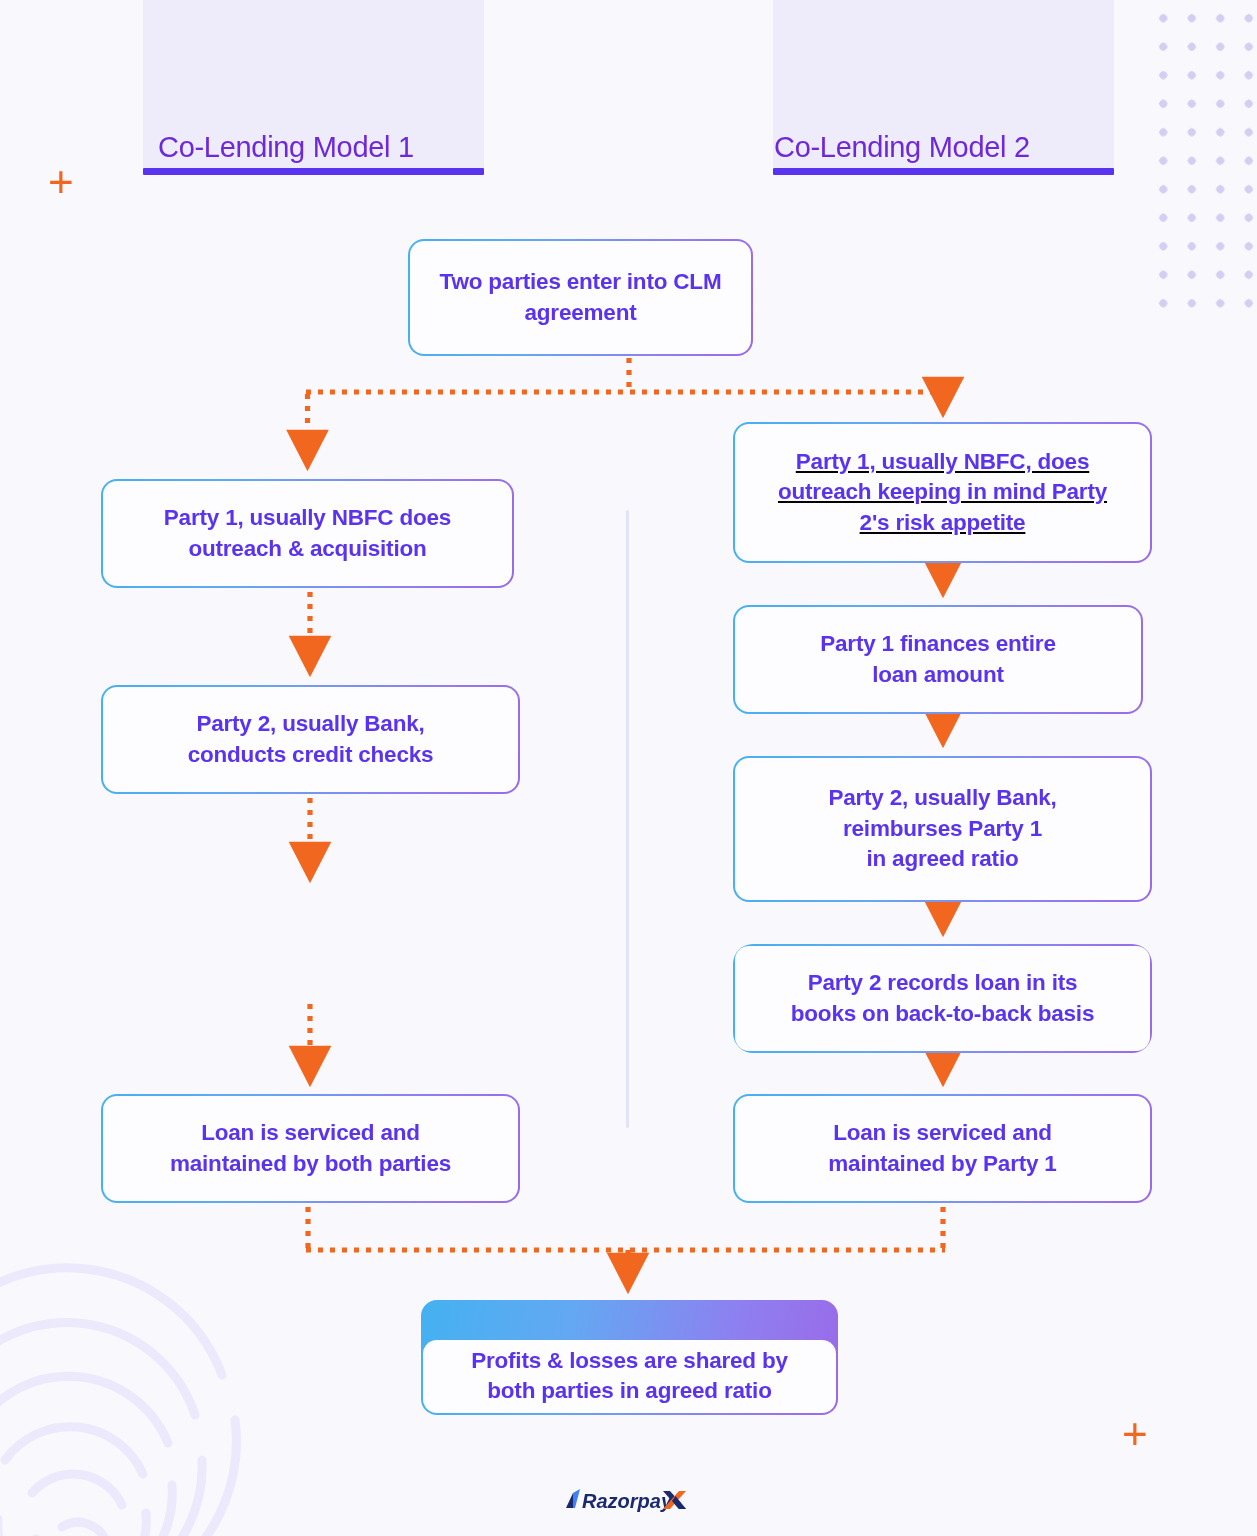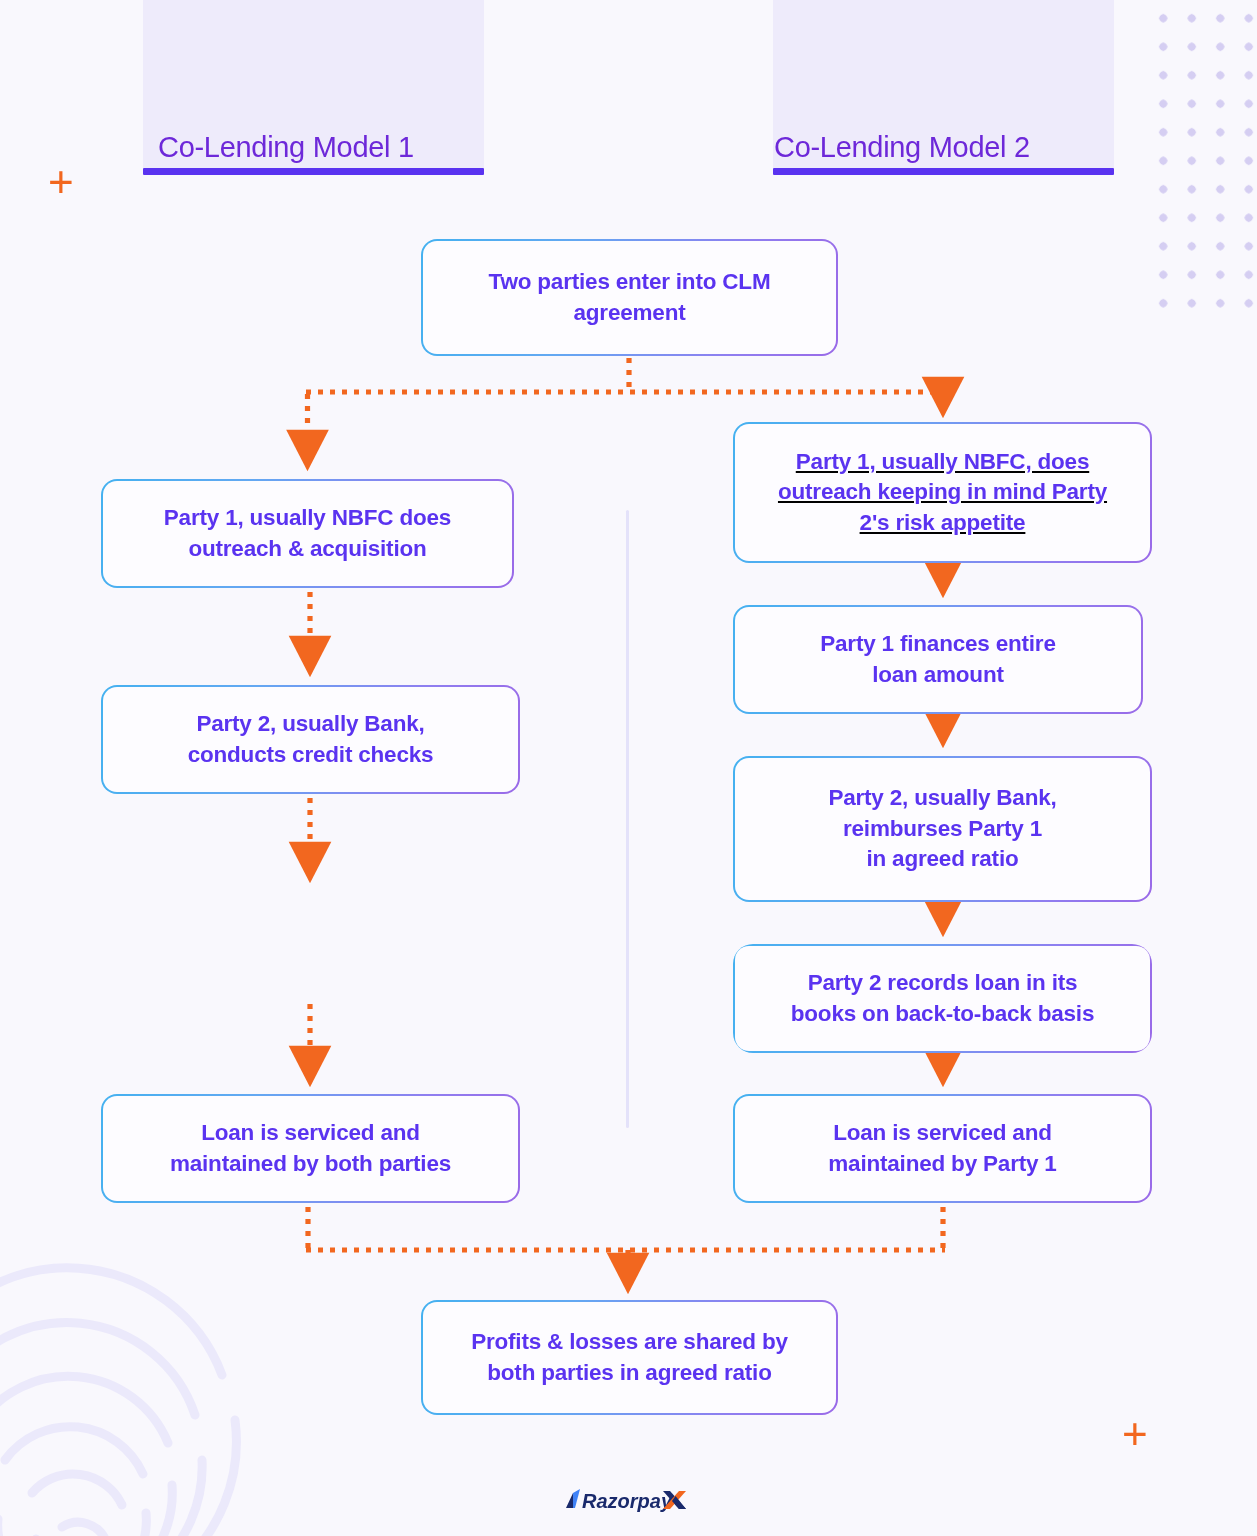"Two parties enter into CLM" #box-top { left: 421px -> 408px; width: 417px -> 345px }
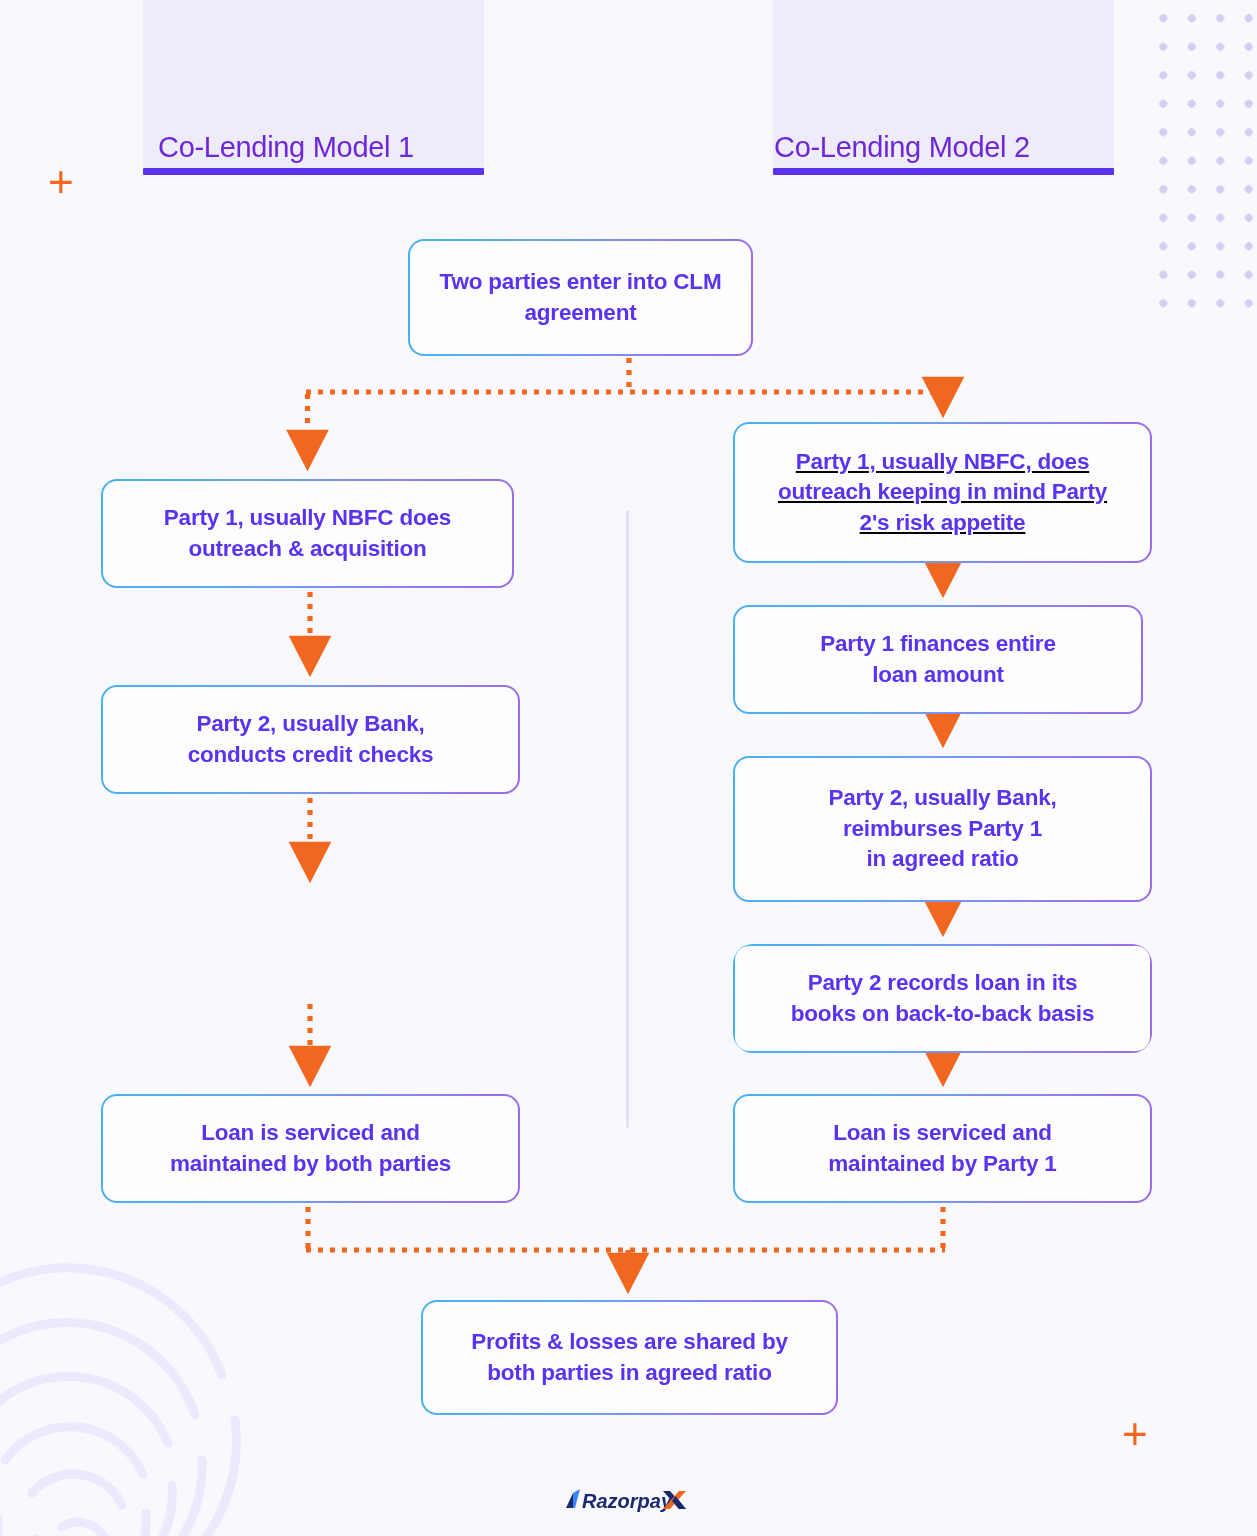"Profits & losses are shared" #box-bottom { align-items: none -> flex-end }
